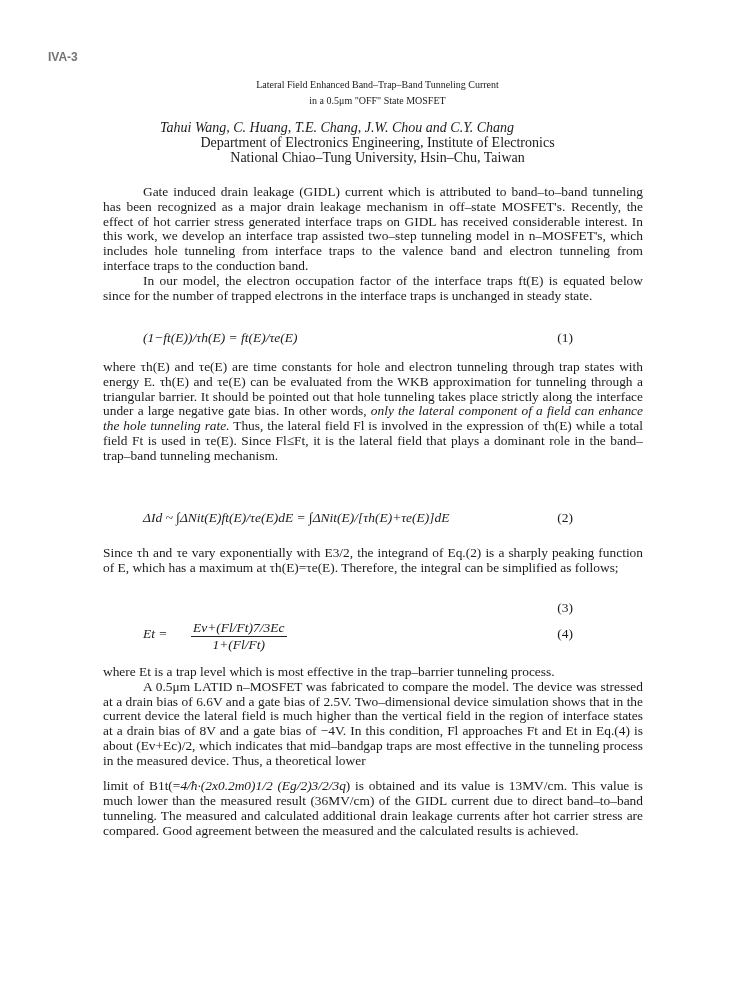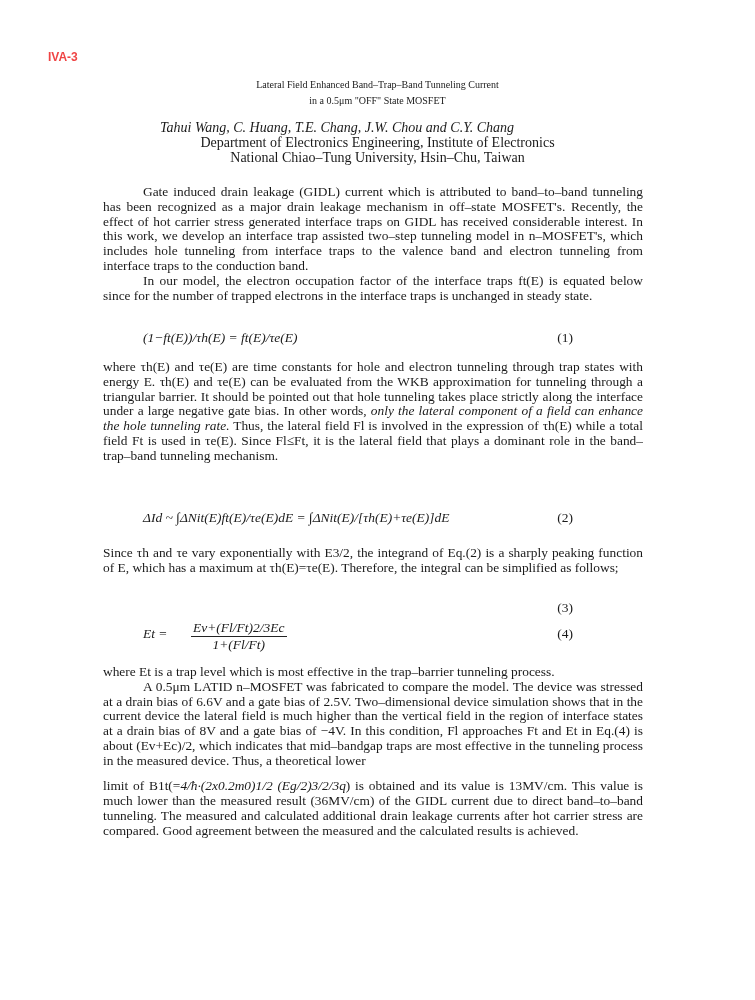"IVA-3" .page-label { color: #ef4444 -> #737373 }
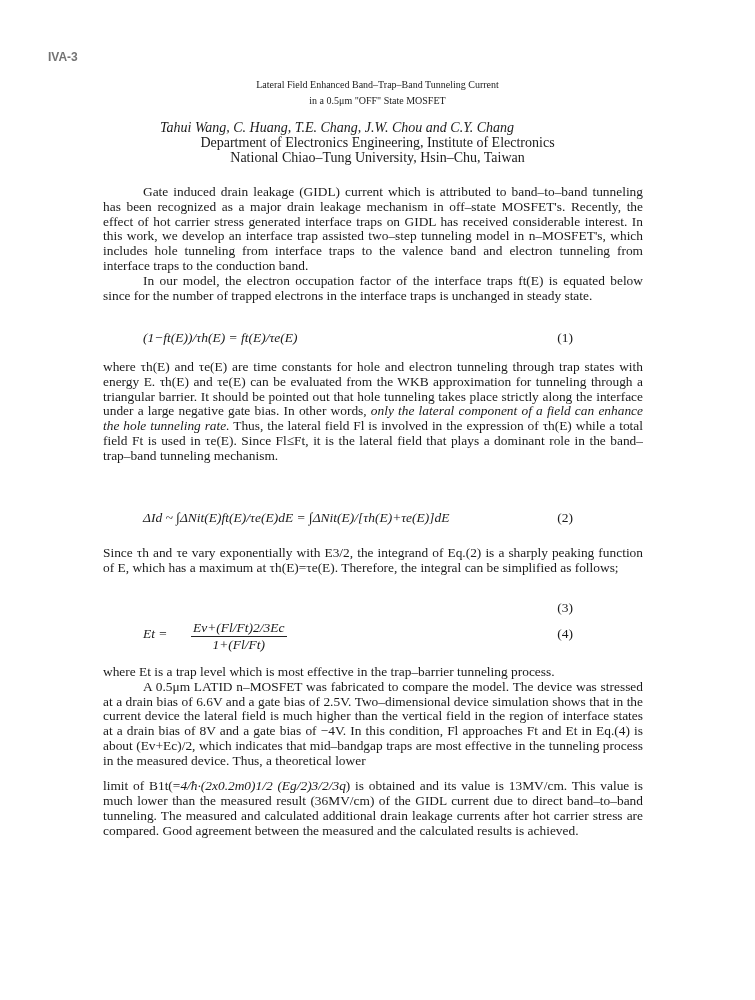"Ev+(Fl/Ft)2/3Ec" span.top { text: 2/3Ec -> 7/3Ec }
